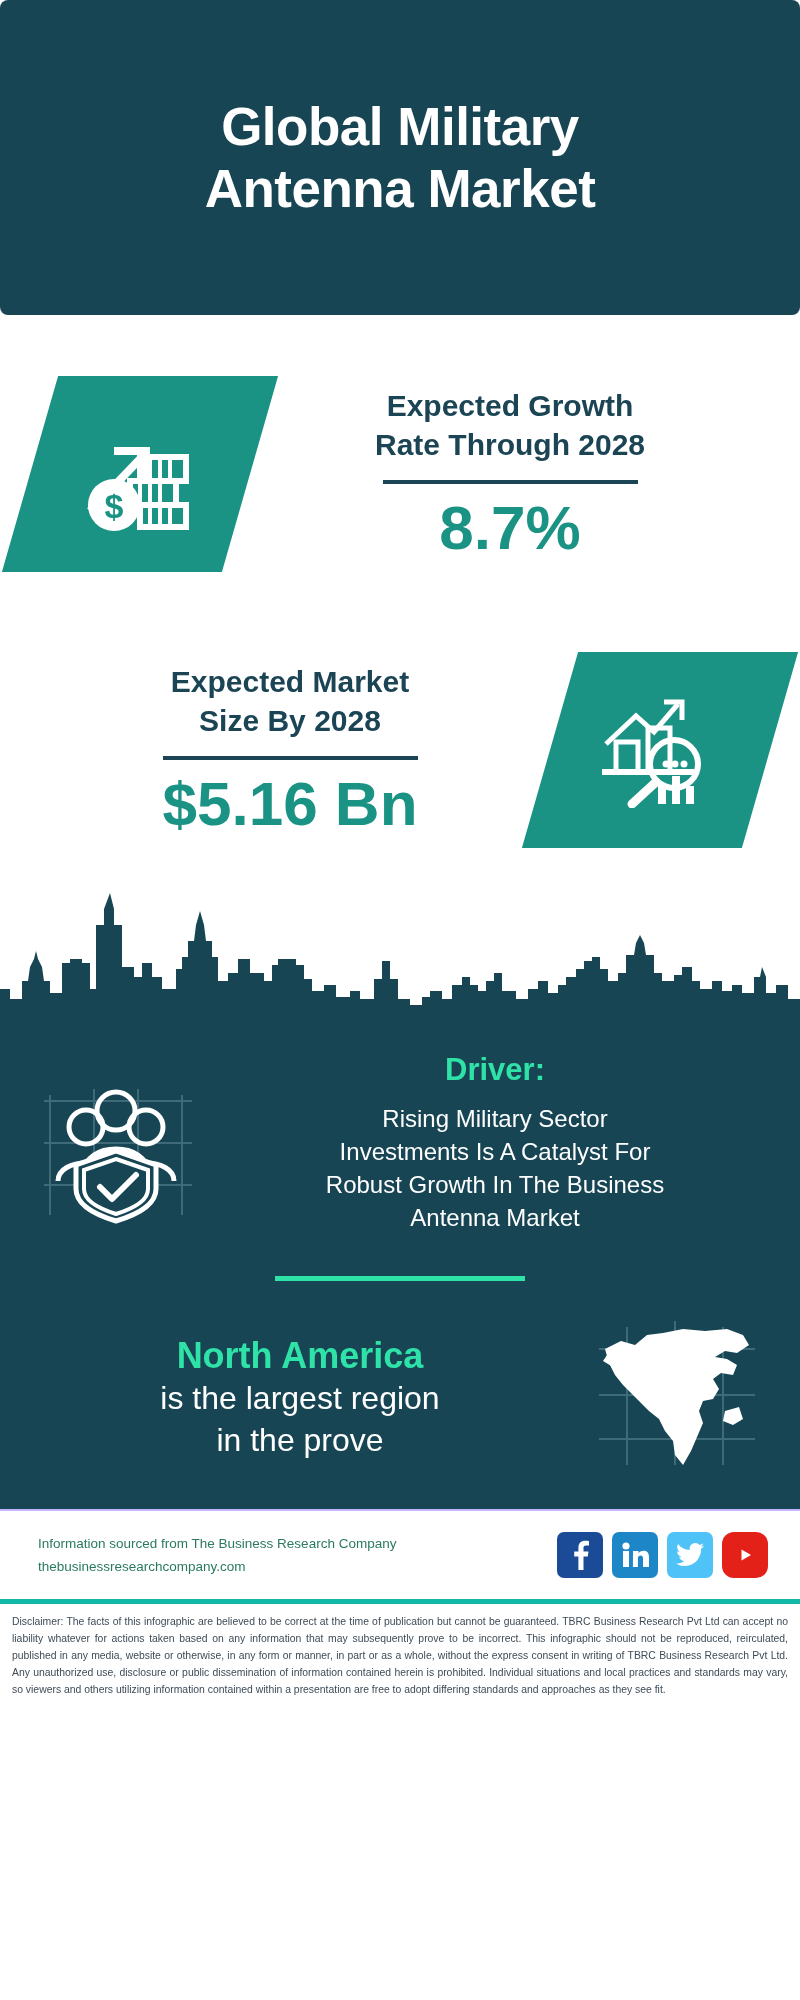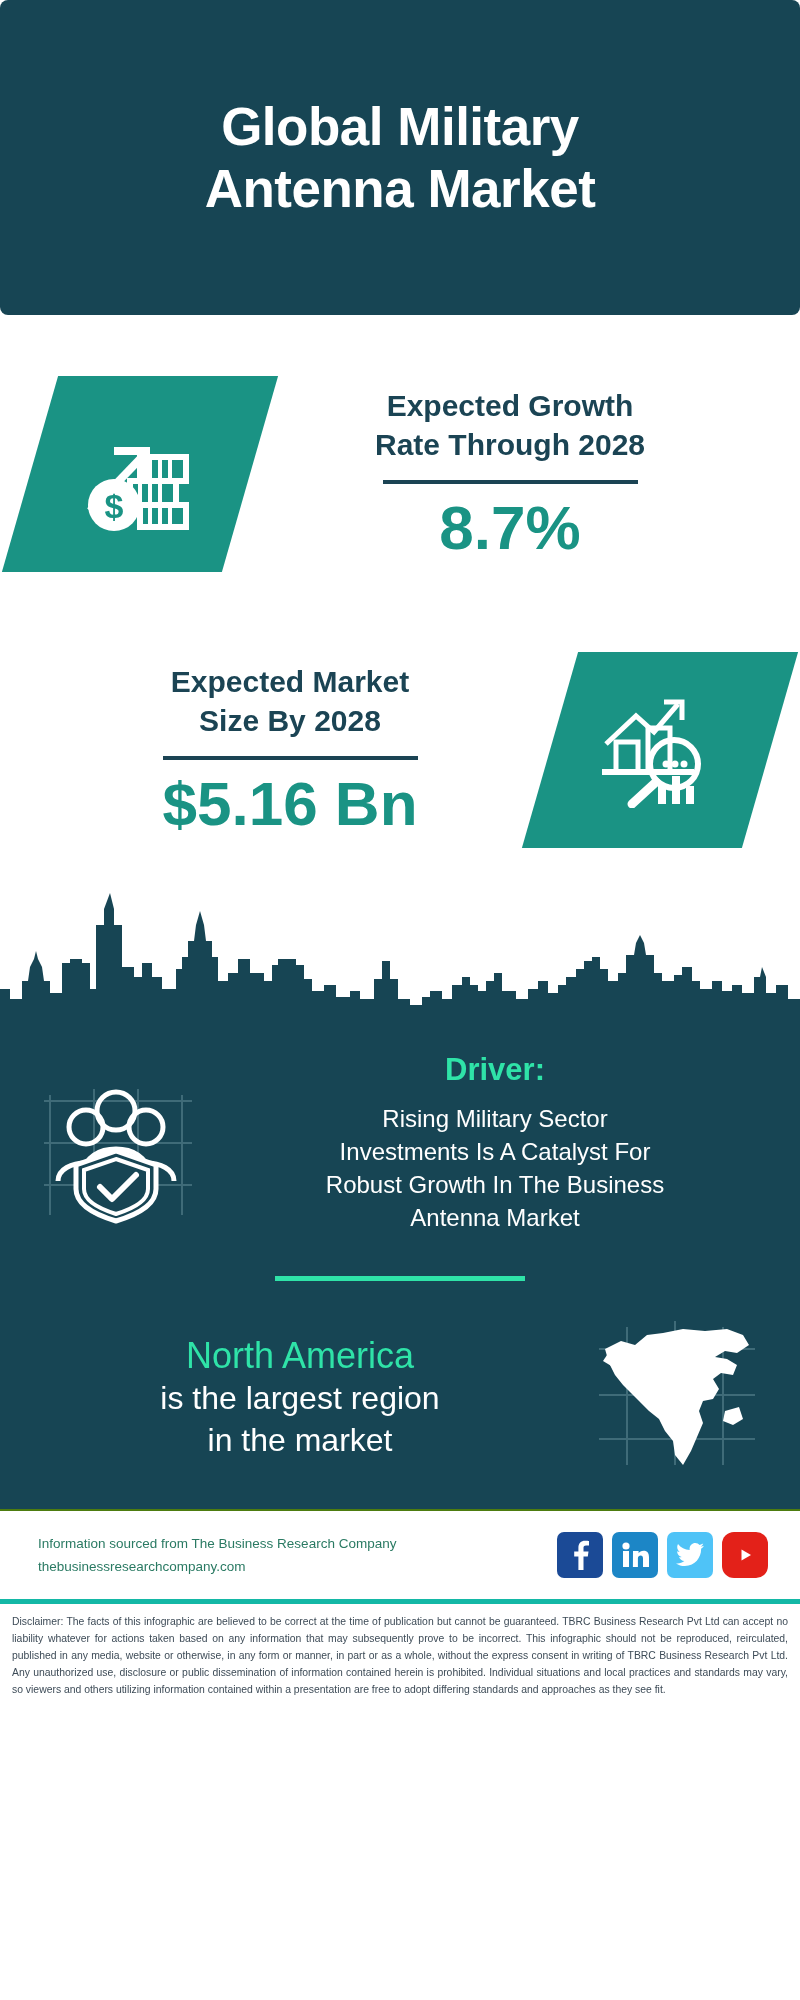"North America" .region-name { font-weight: normal -> bold }
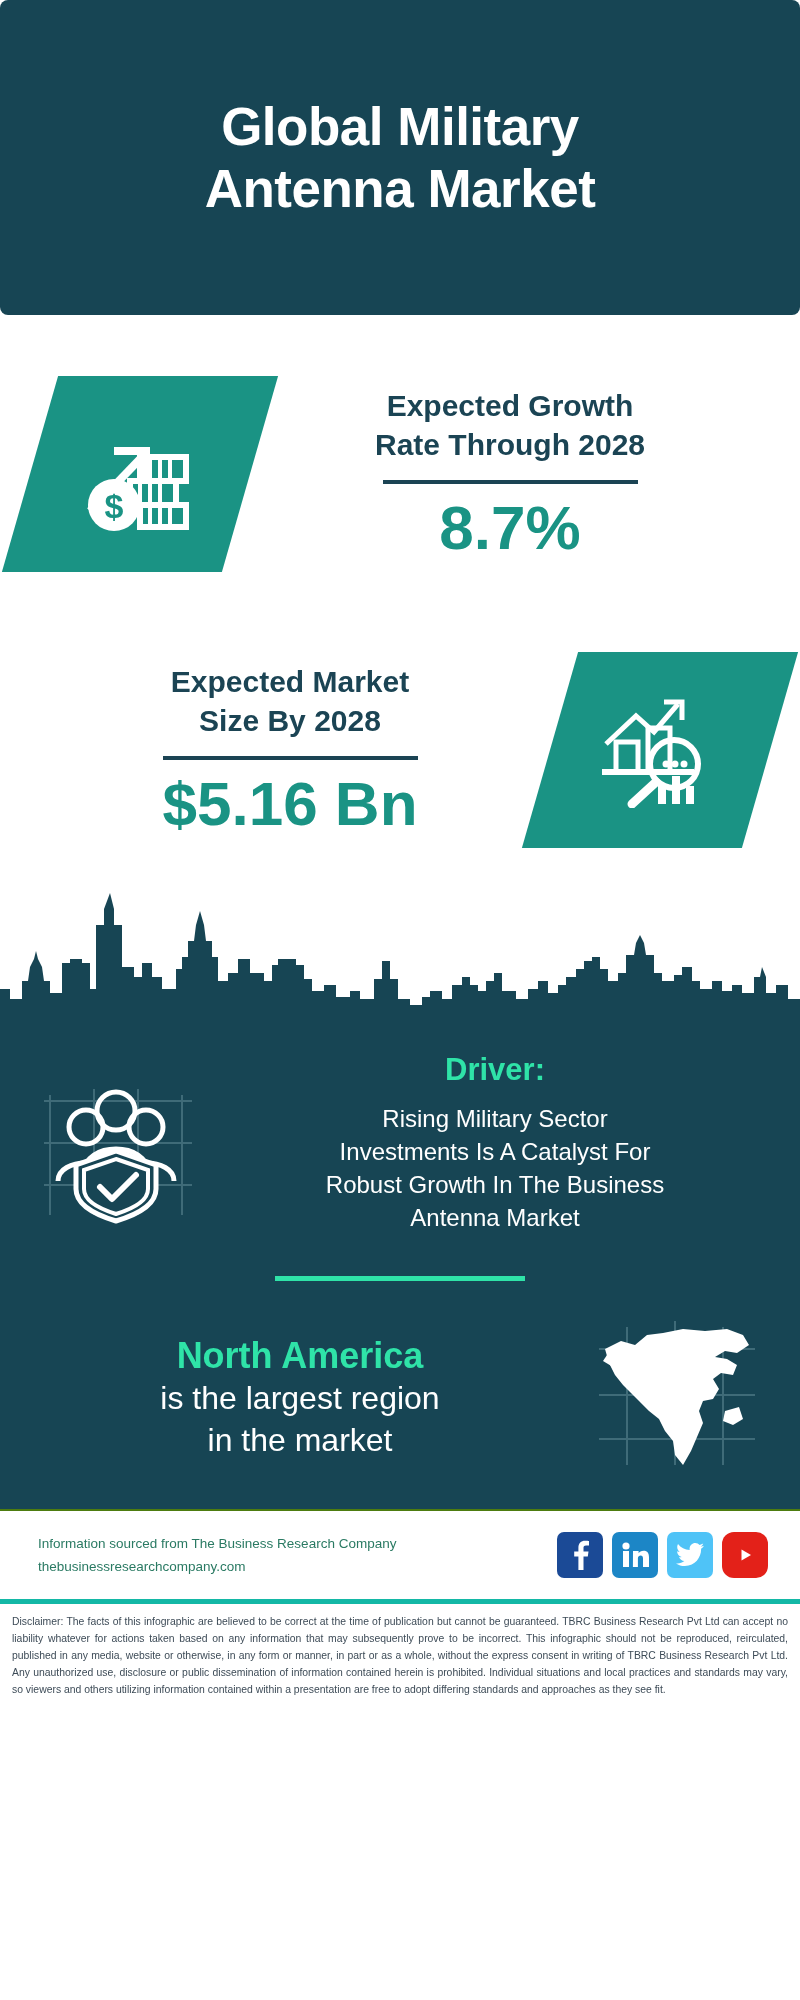"in the market" span { text: market -> prove }
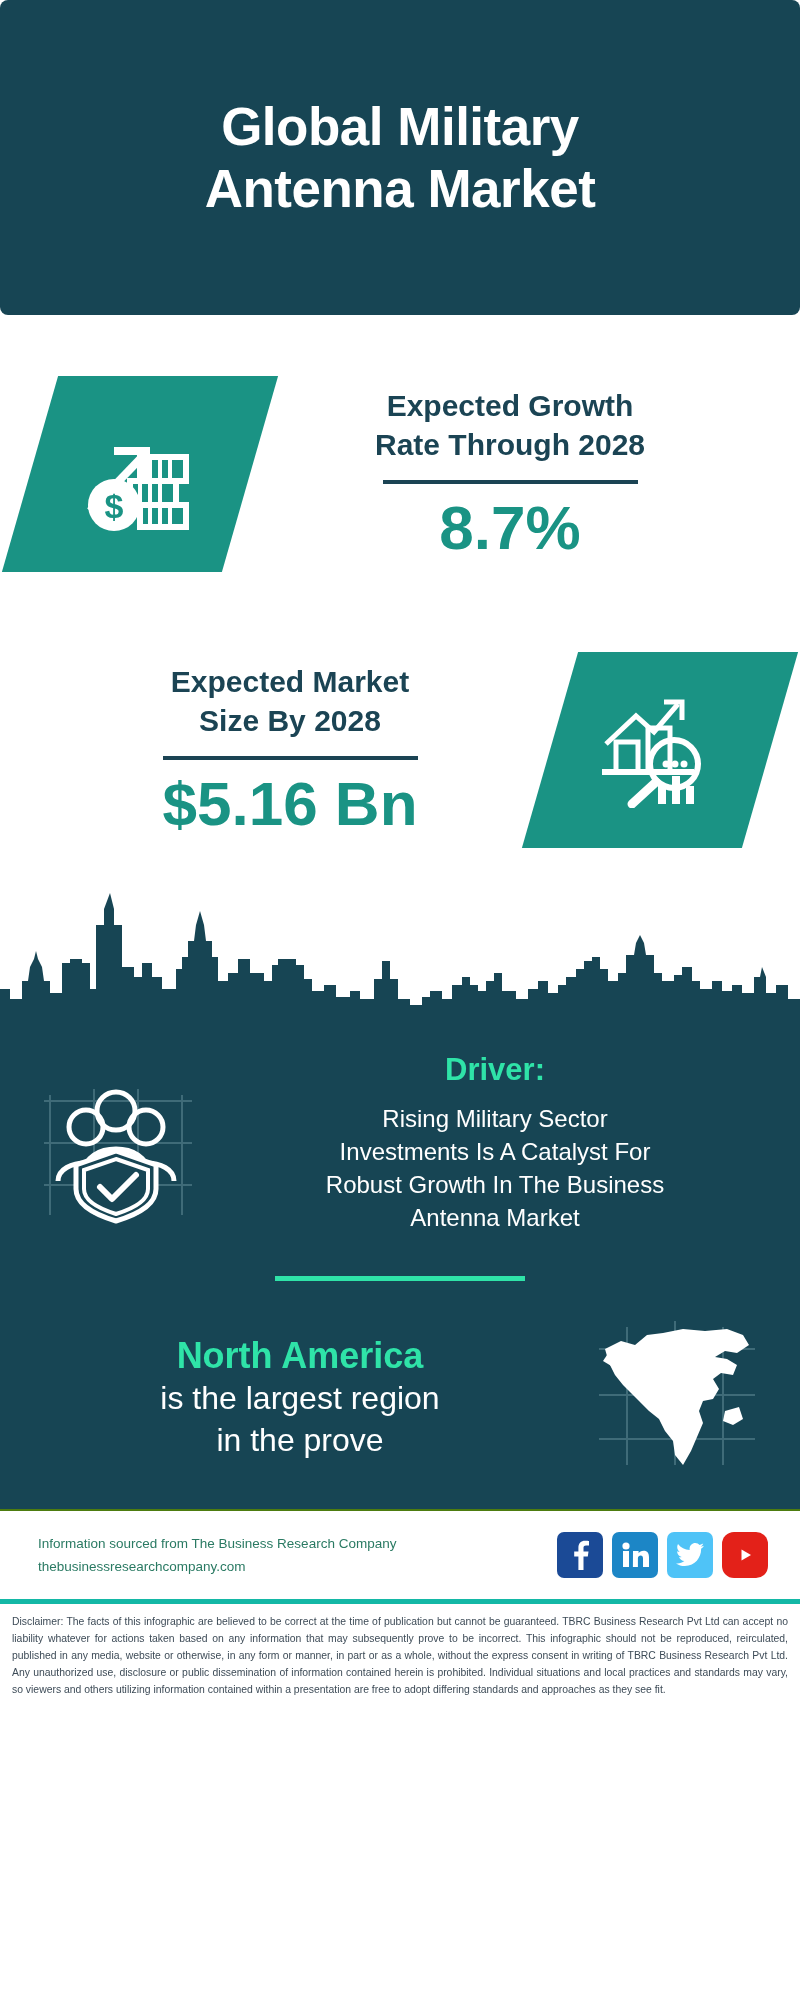"Information sourced from The Business" .footer { border-top: 2px solid #4d7c0f -> 2px solid #c4b5fd }
